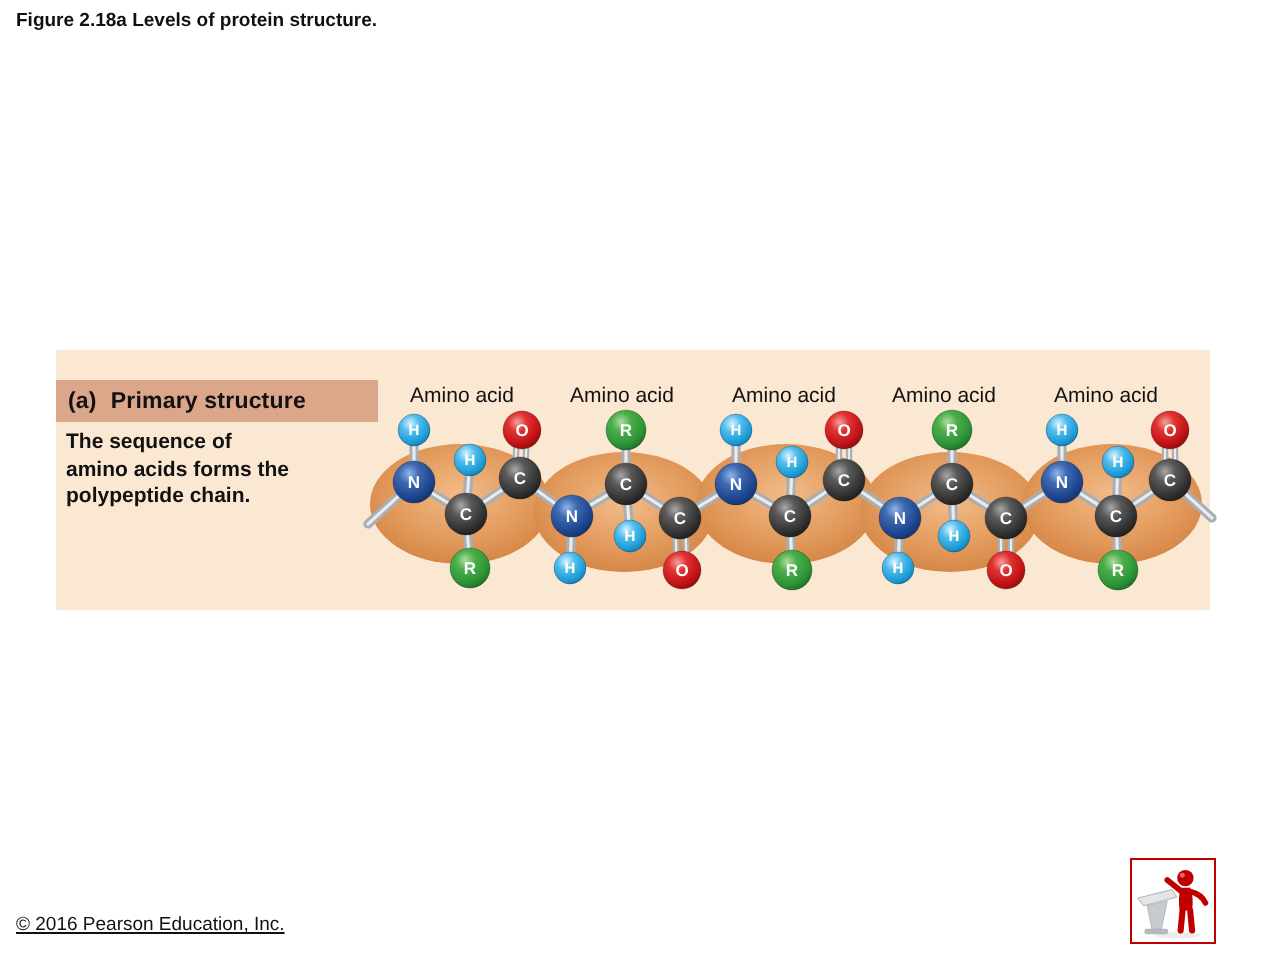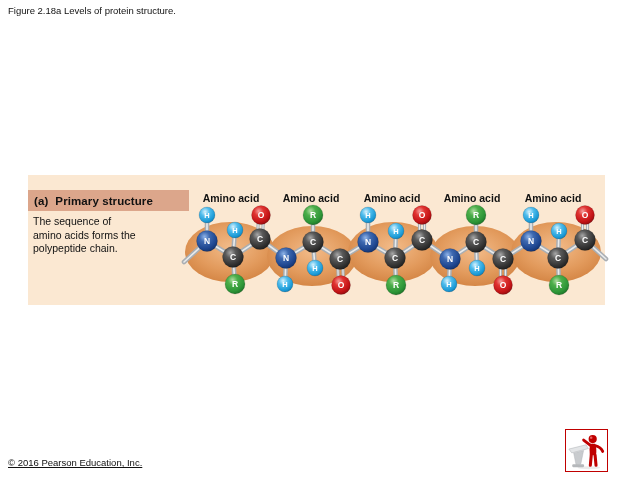"Figure 2.18a Levels of protein" .figure-title { font-weight: none -> bold }
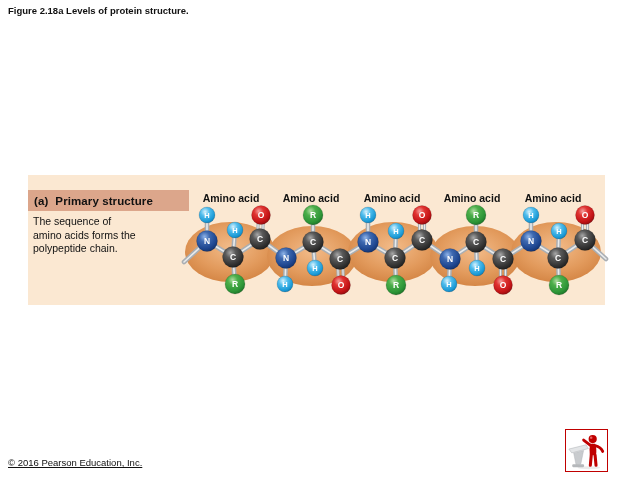"Amino acid" .aa-label { font-weight: bold -> normal }
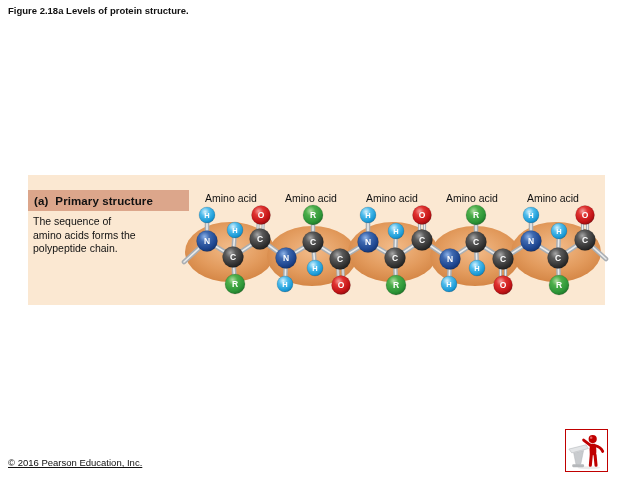"The sequence of" .panel-desc { font-weight: normal -> bold }
